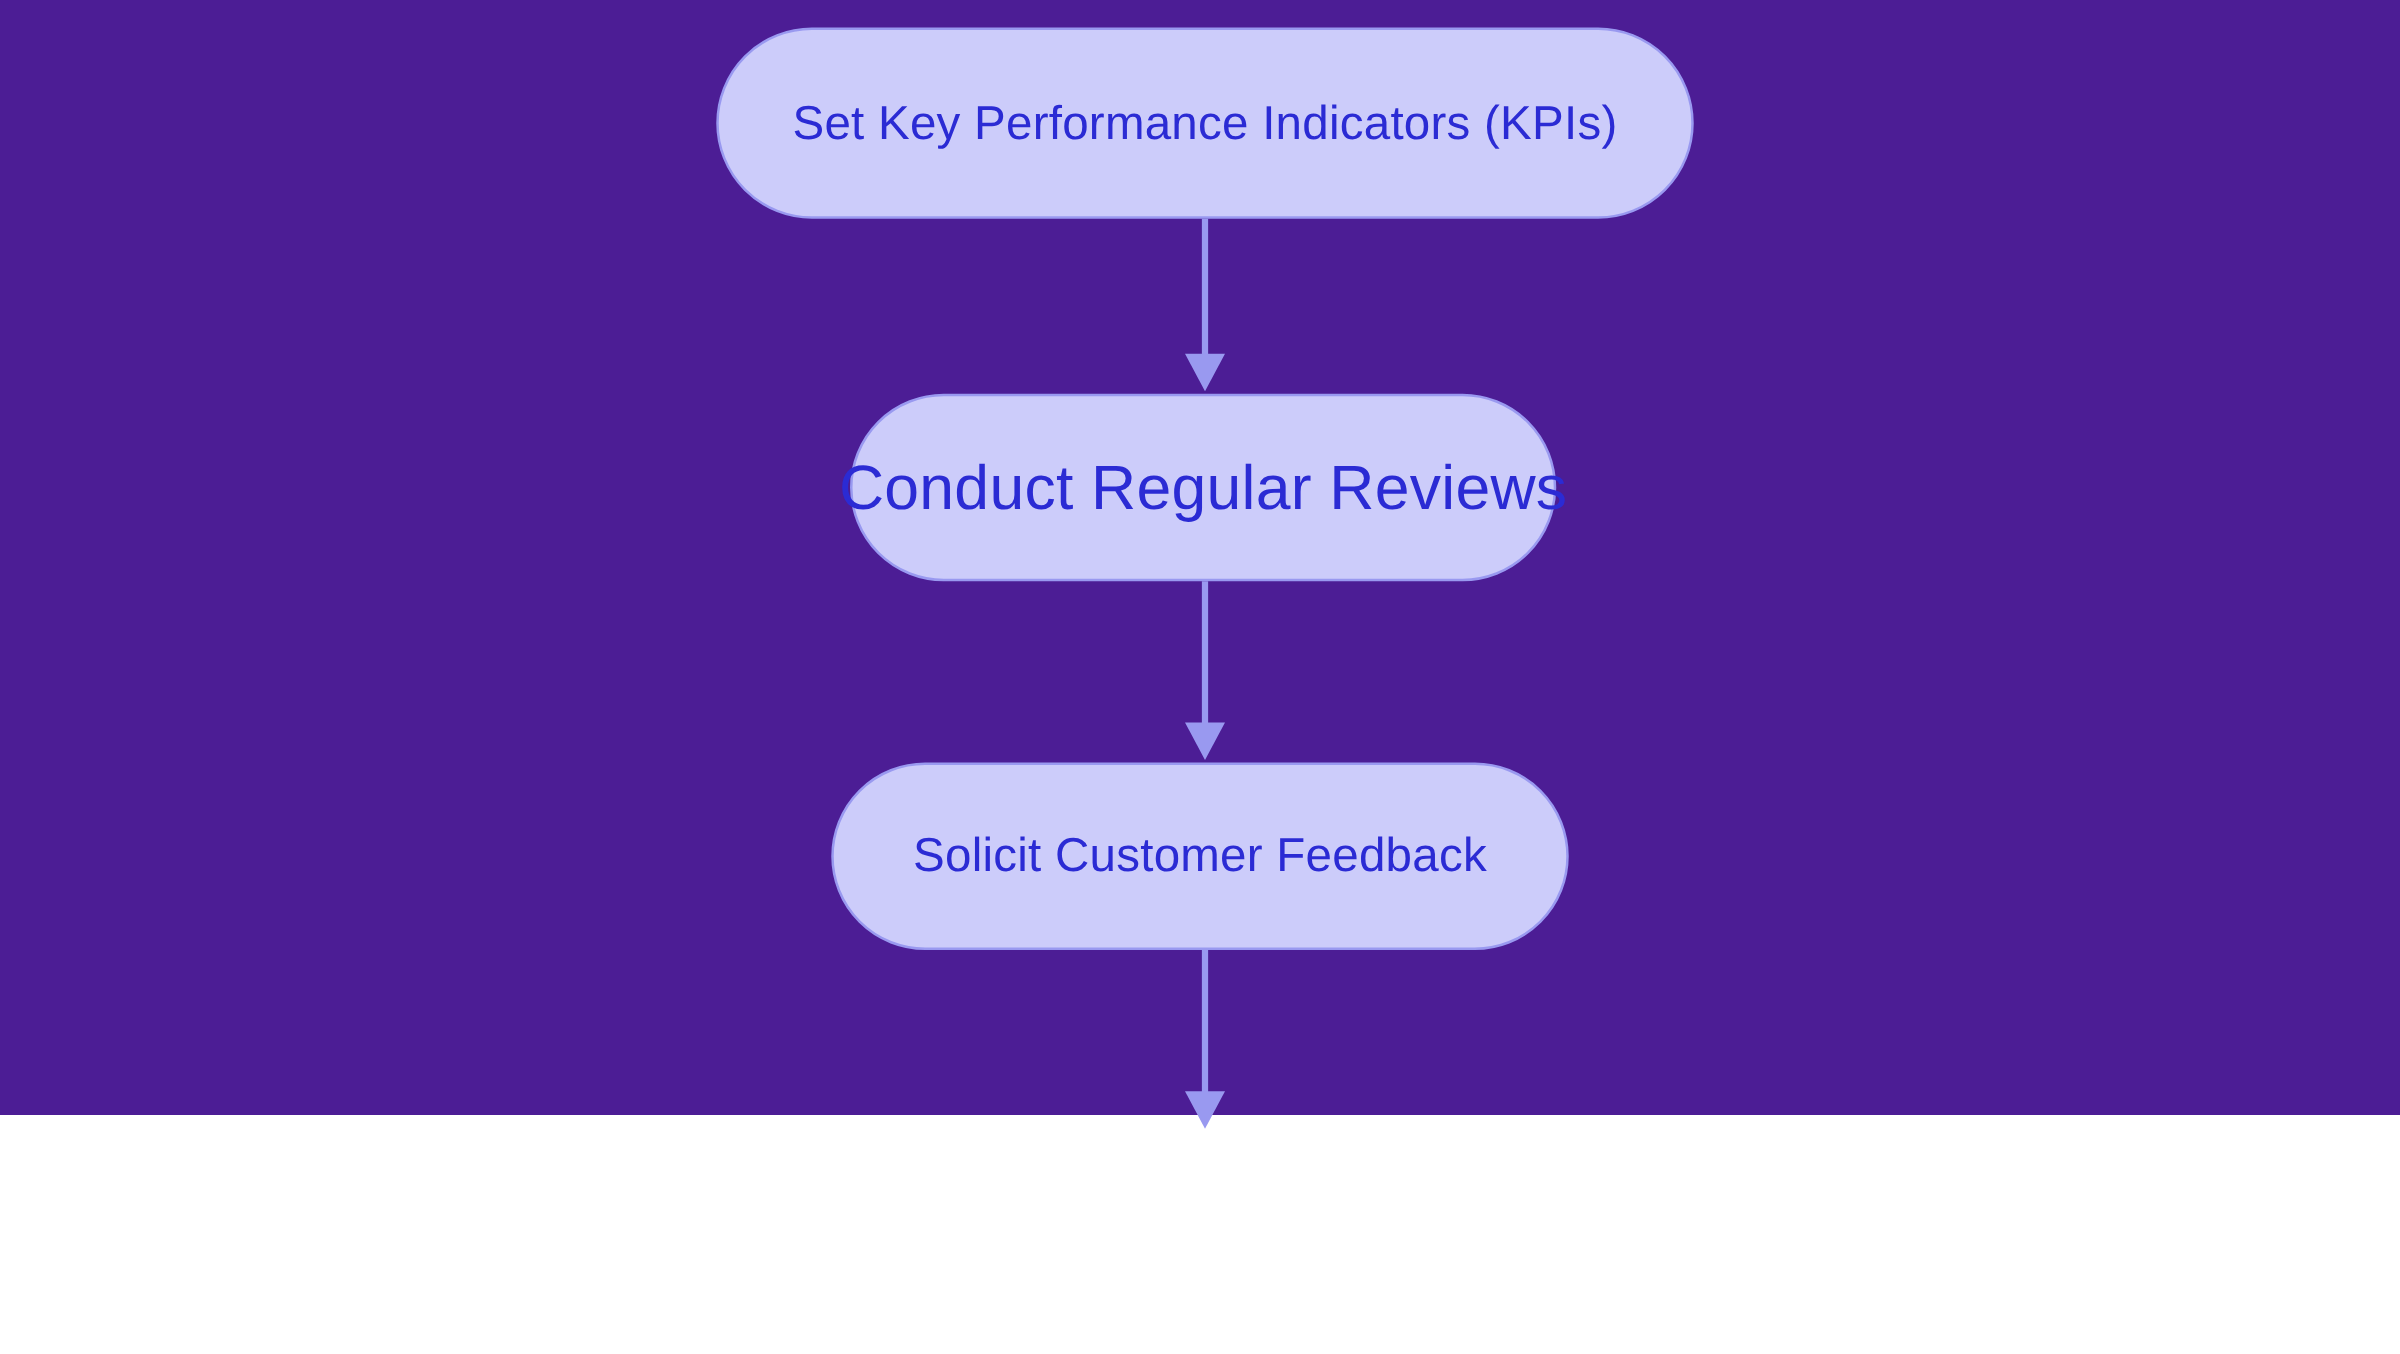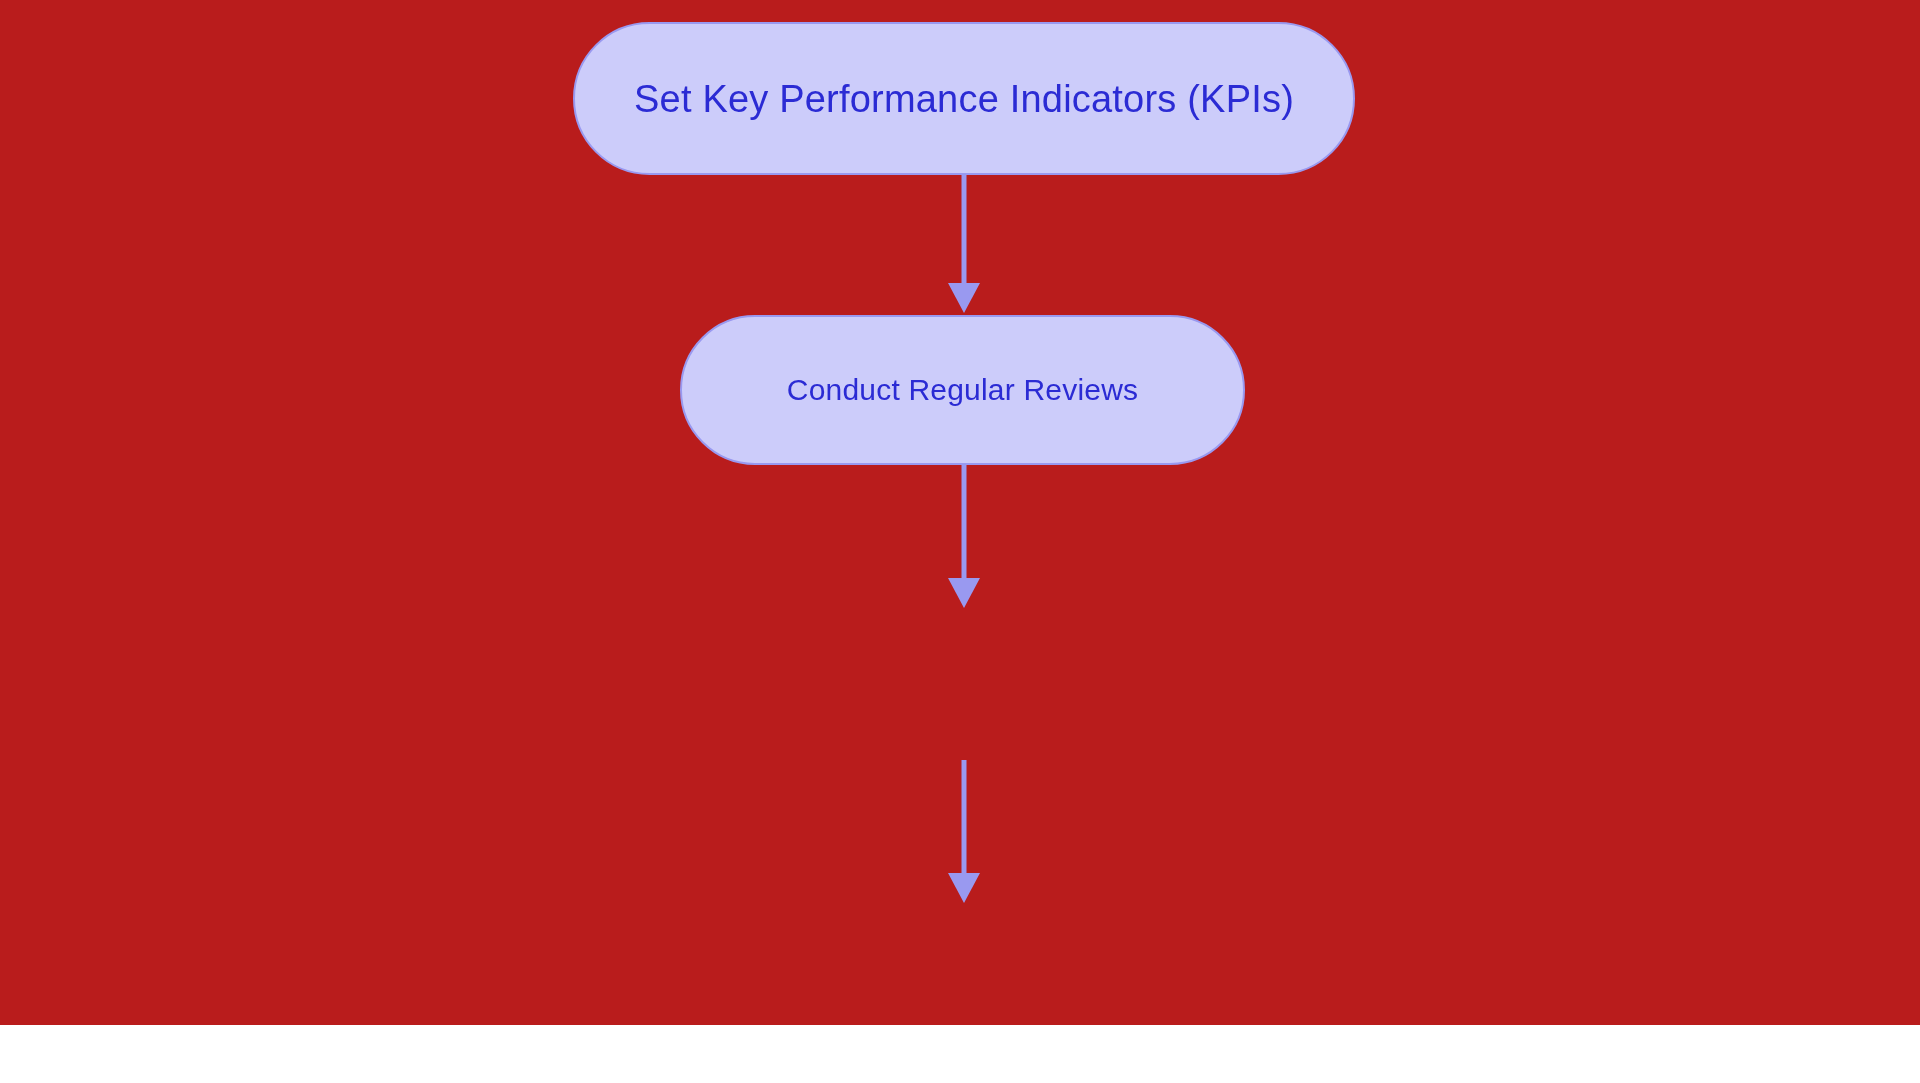"Set Key Performance Indicators (KPIs)" #flowchart-canvas { background: #b91c1c -> #4c1d95; height: 1025px -> 892px }
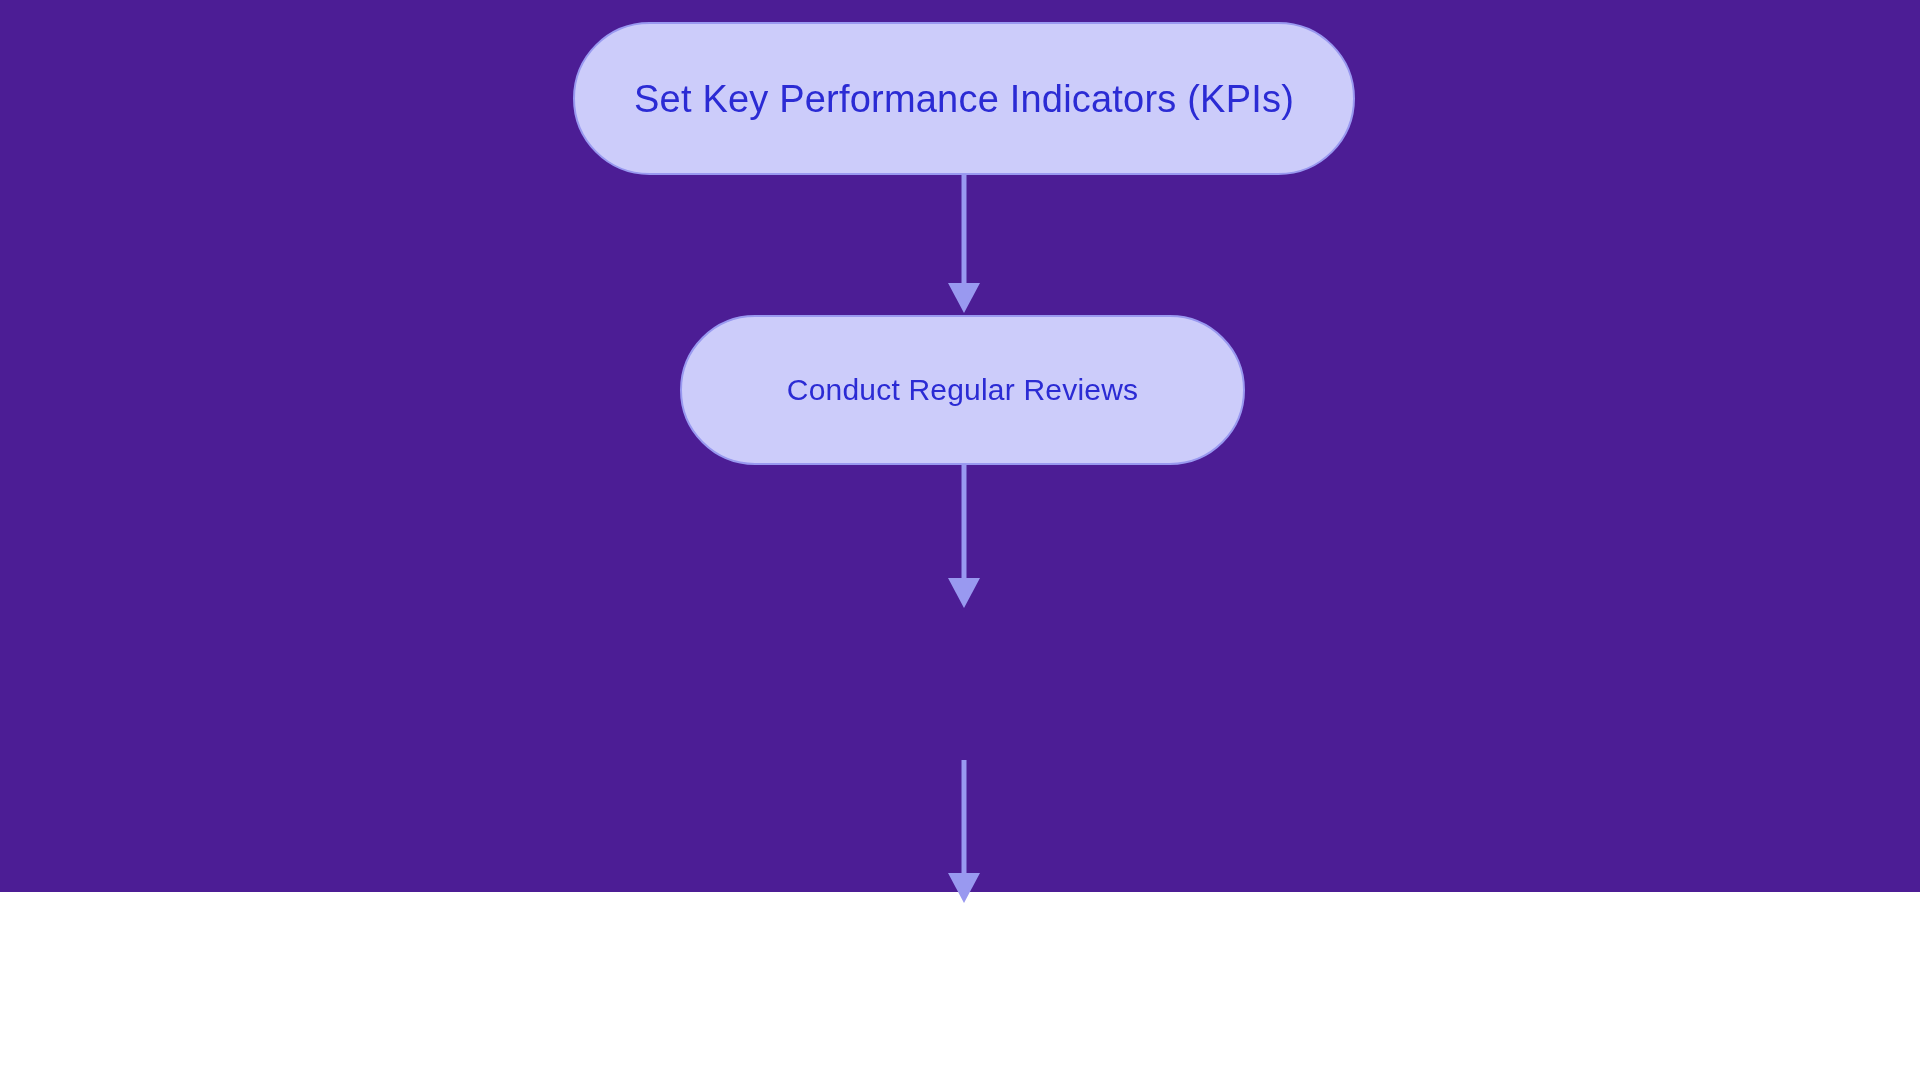"Conduct Regular Reviews" #node-1 { font-size: 30px -> 50px }
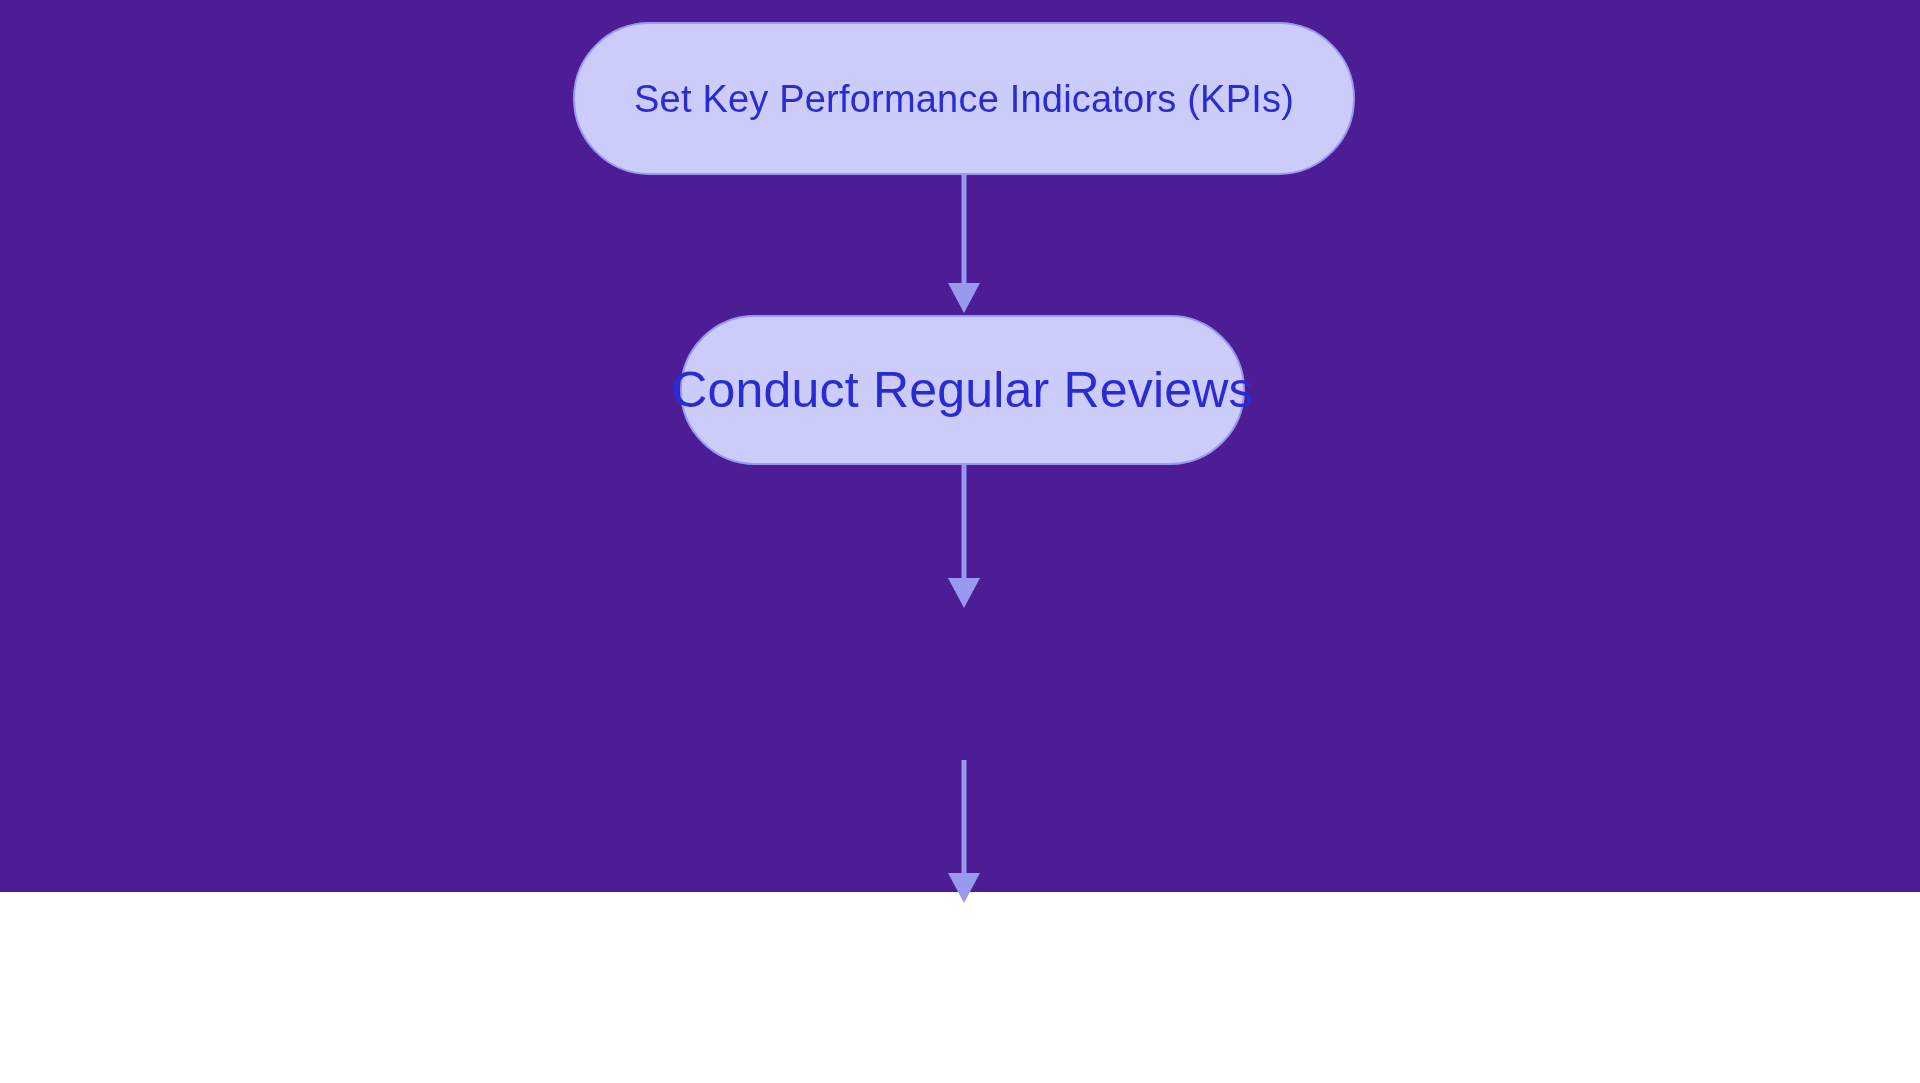"Solicit Customer Feedback" div.flow-node { html: none -> <div> <span>Solicit Customer Feedback</span> </div> }
